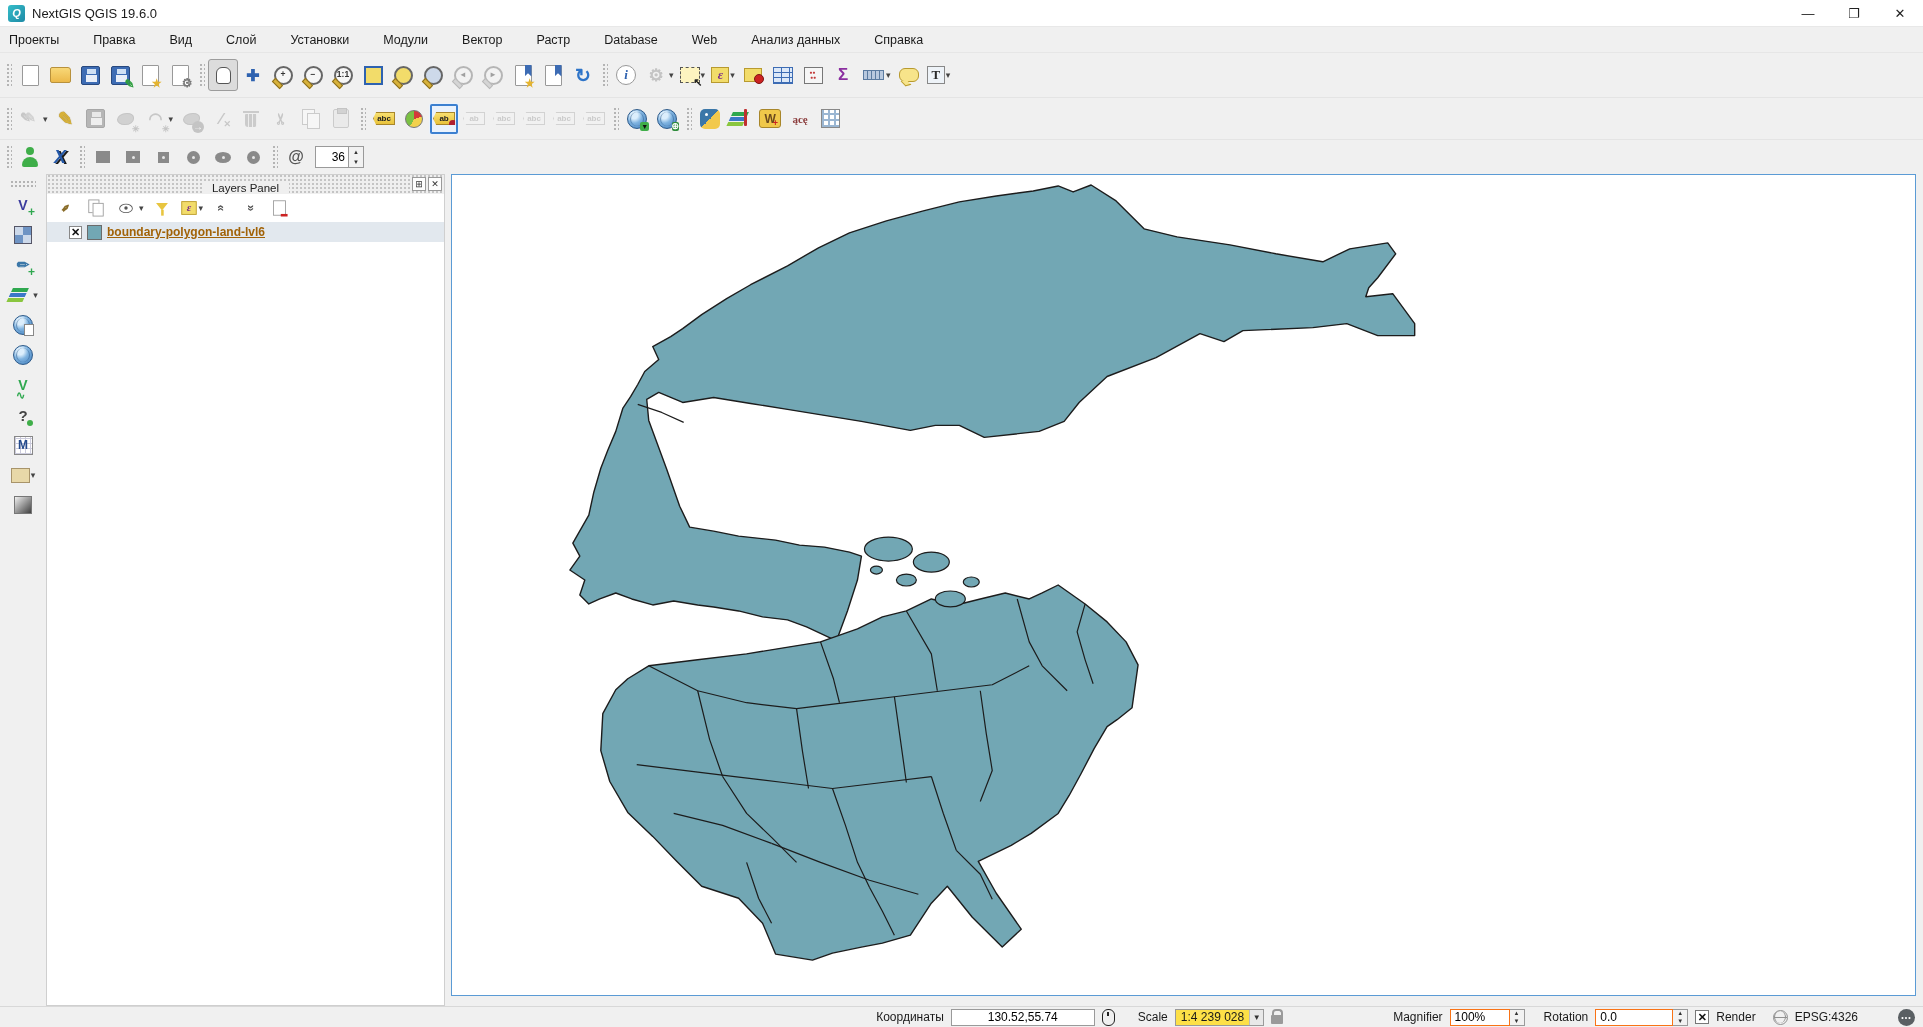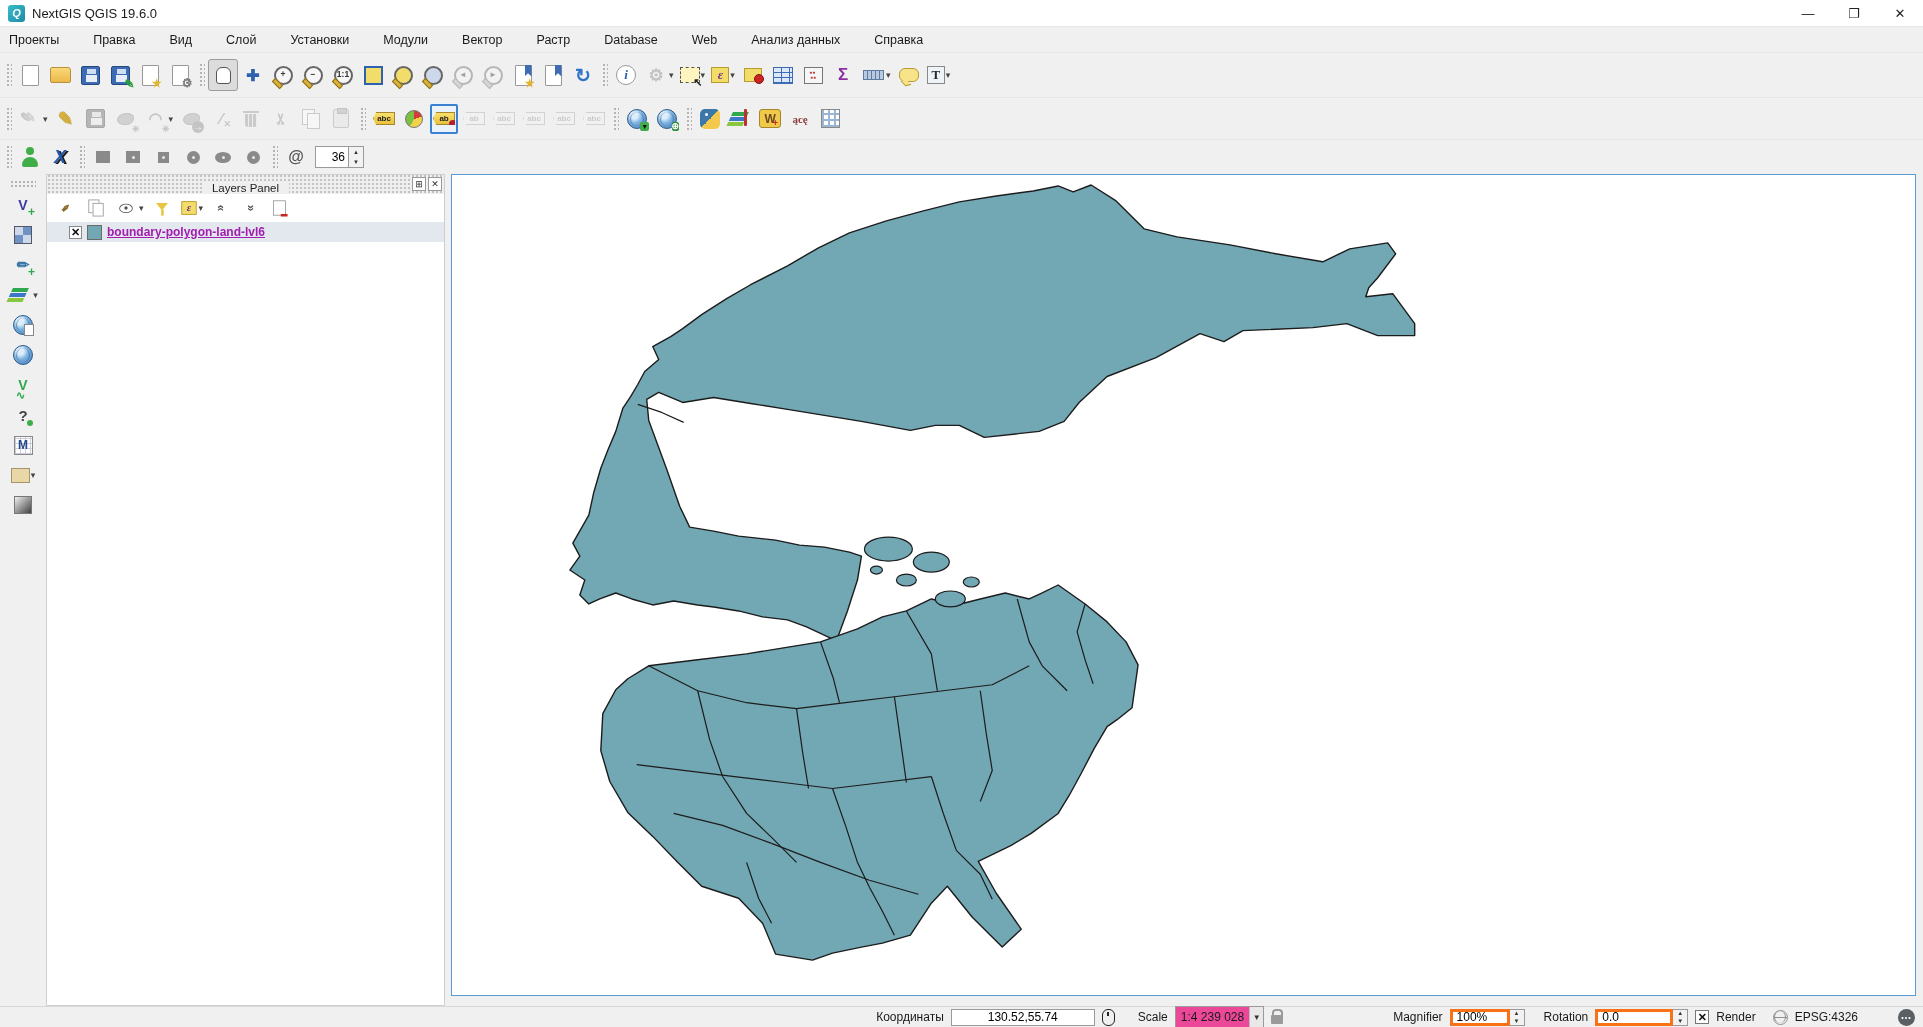"boundary-polygon-land-lvl6" .layername { color: #a21caf -> #a16207 }
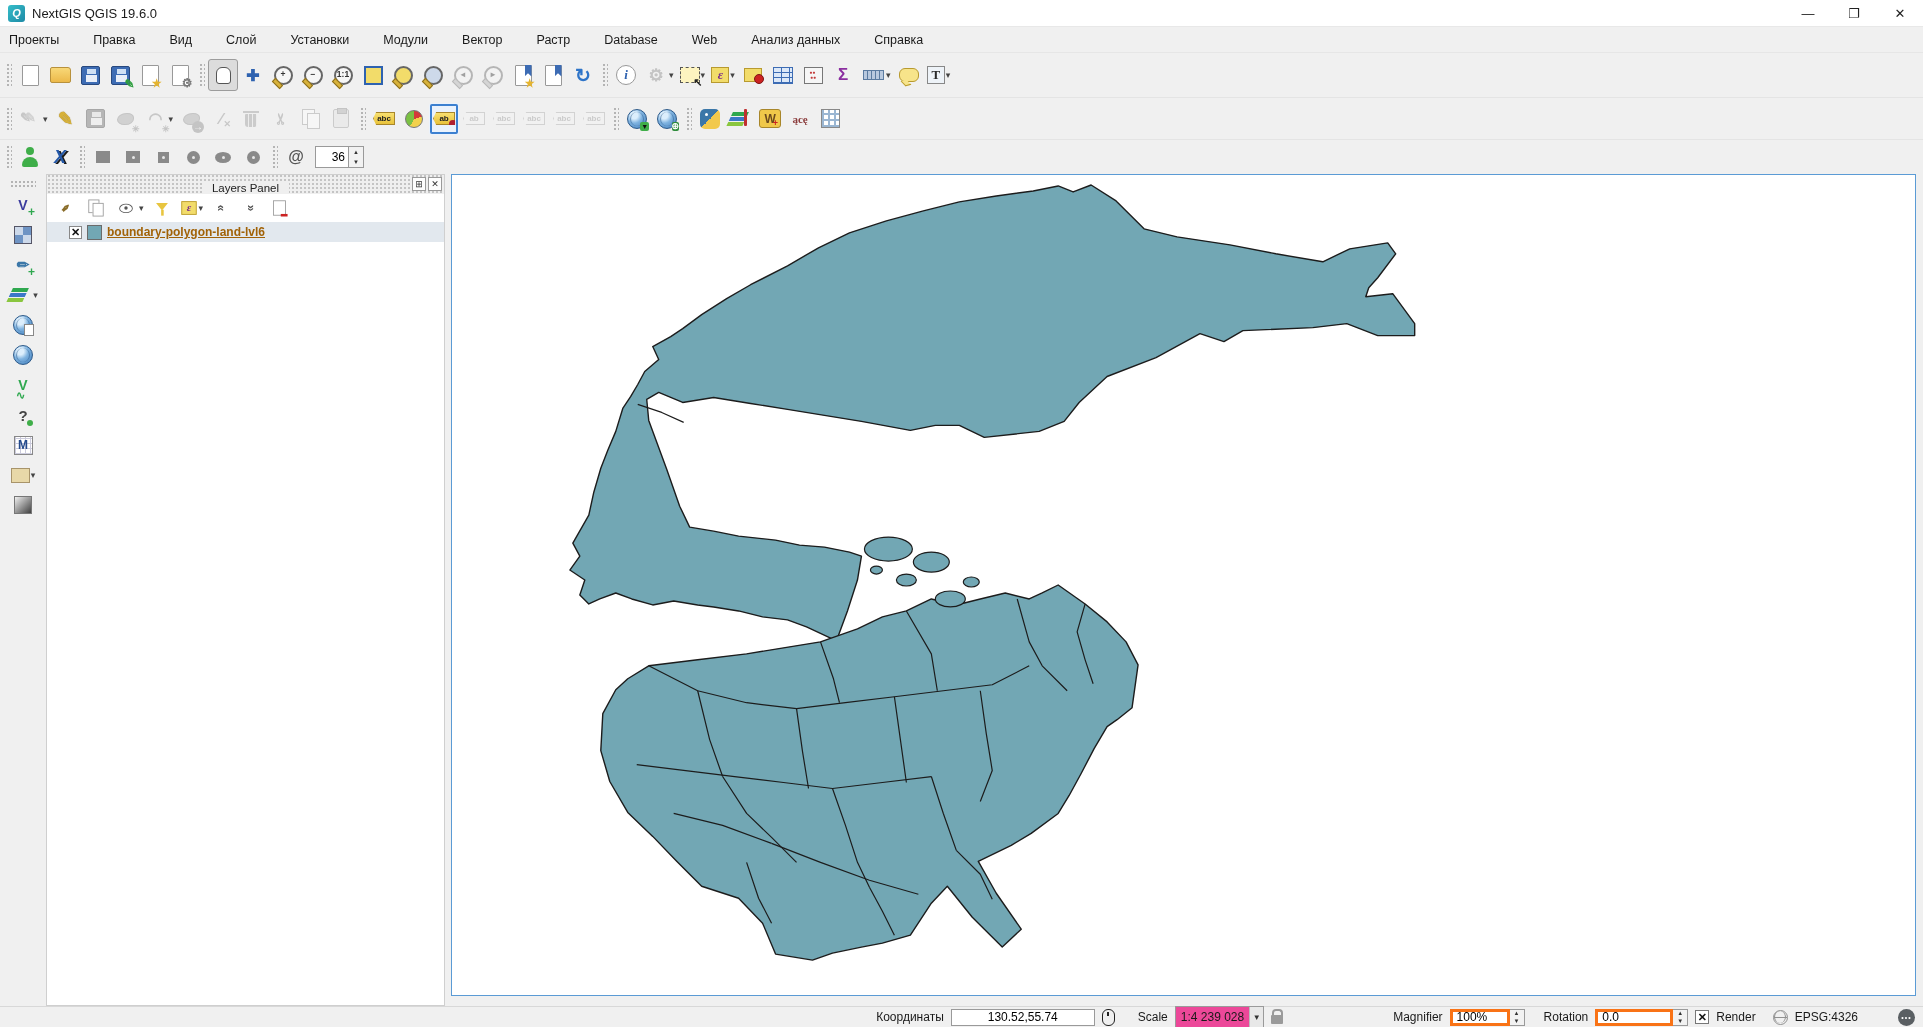"1:4 239 028" .combo { background: #ec4899 -> #fde047; height: 23px -> 17px }
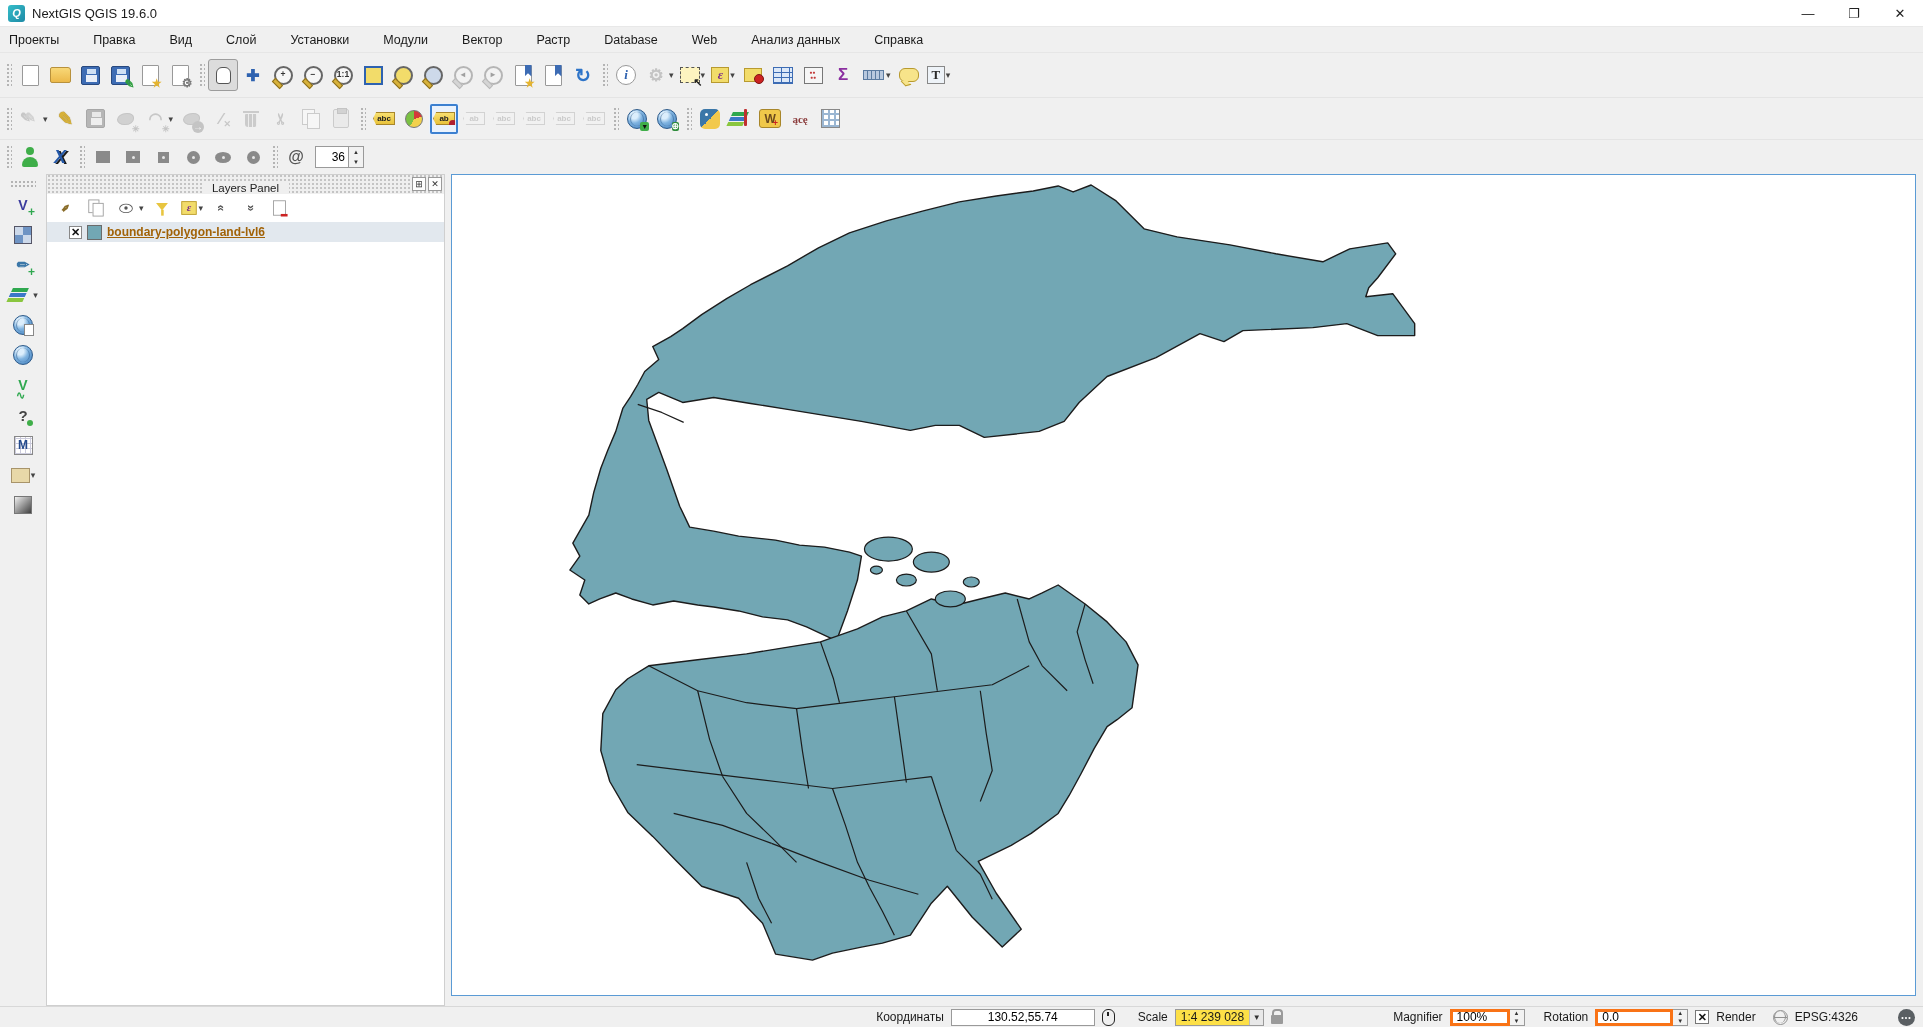"100%" .spinwrap input { border: 3px solid #f97316 -> 1px solid #f97316 }
